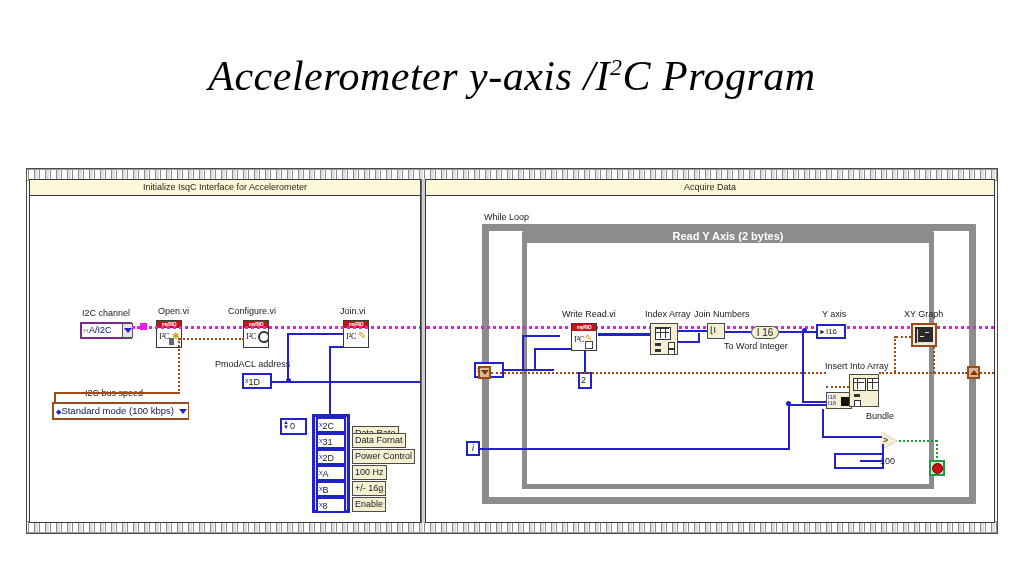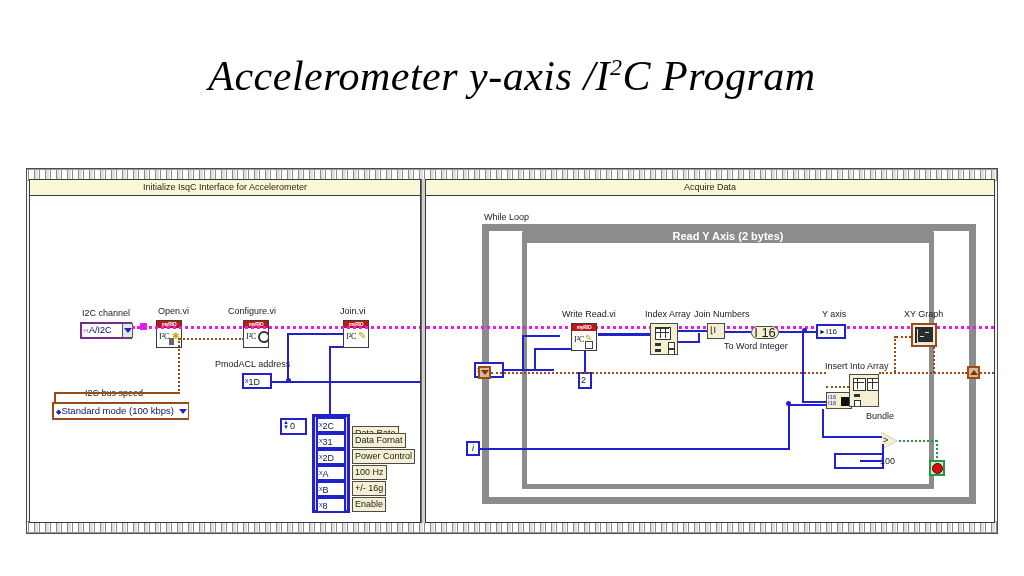"I 16" .conv-i16 { font-size: 13px -> 10px }
